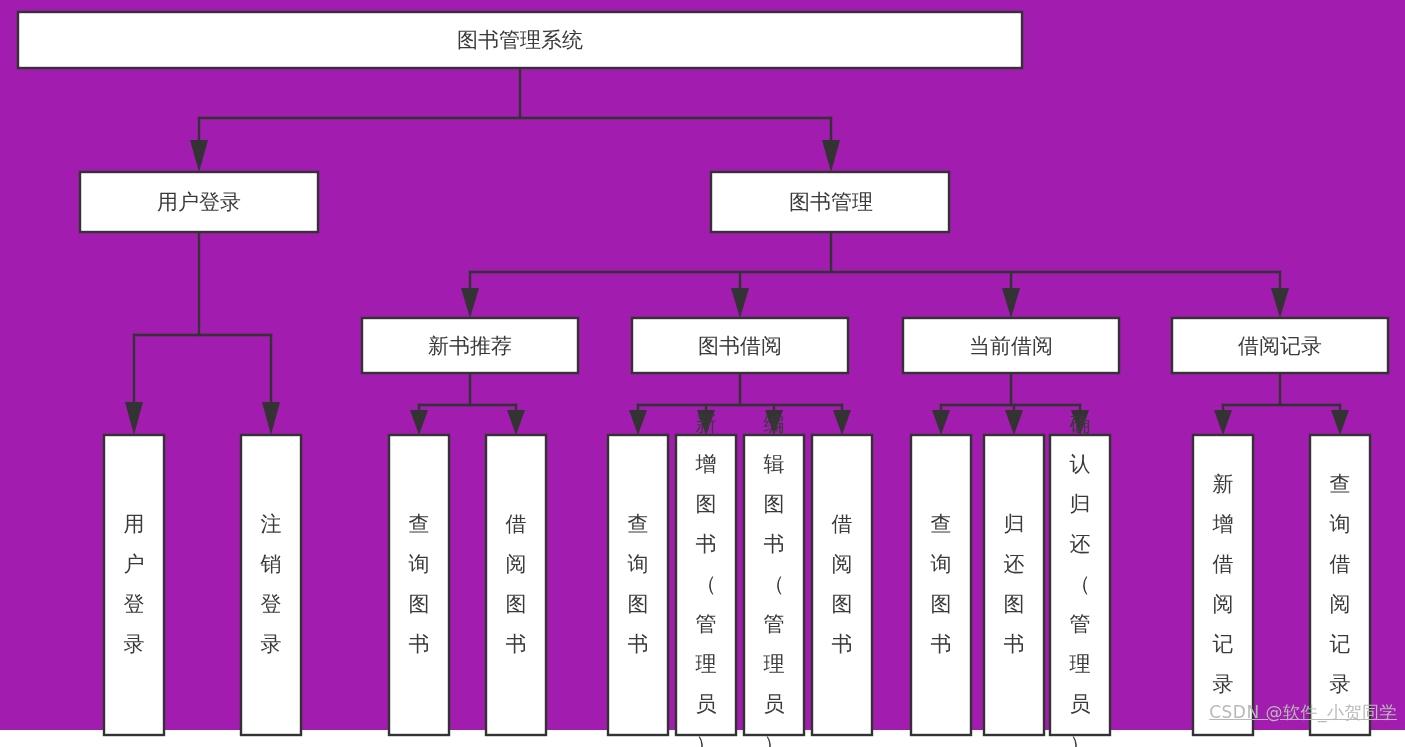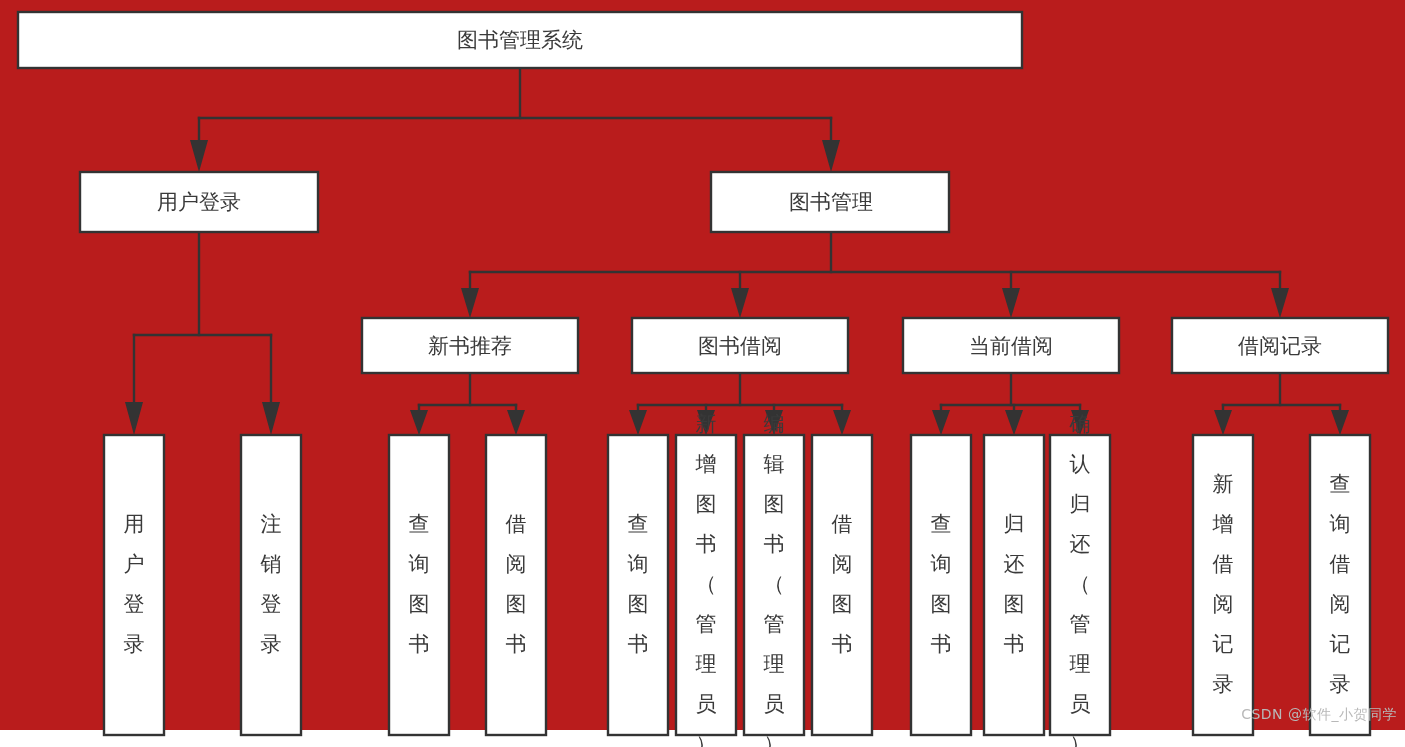"图书管理系统" #diagram-root { background: #b91c1c -> #a21caf }
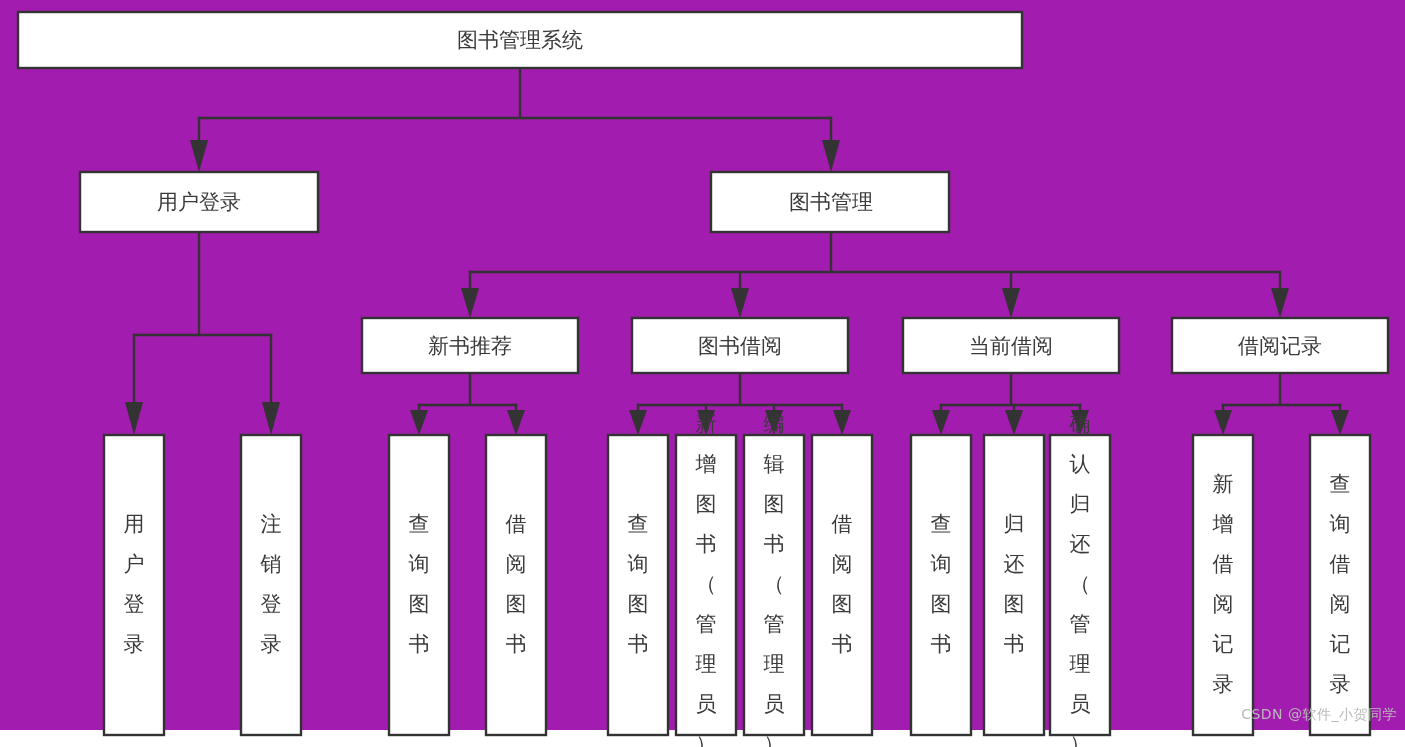"CSDN @软件_小贺同学" .watermark { font-size: 14px -> 17px; text-decoration: none -> underline }
